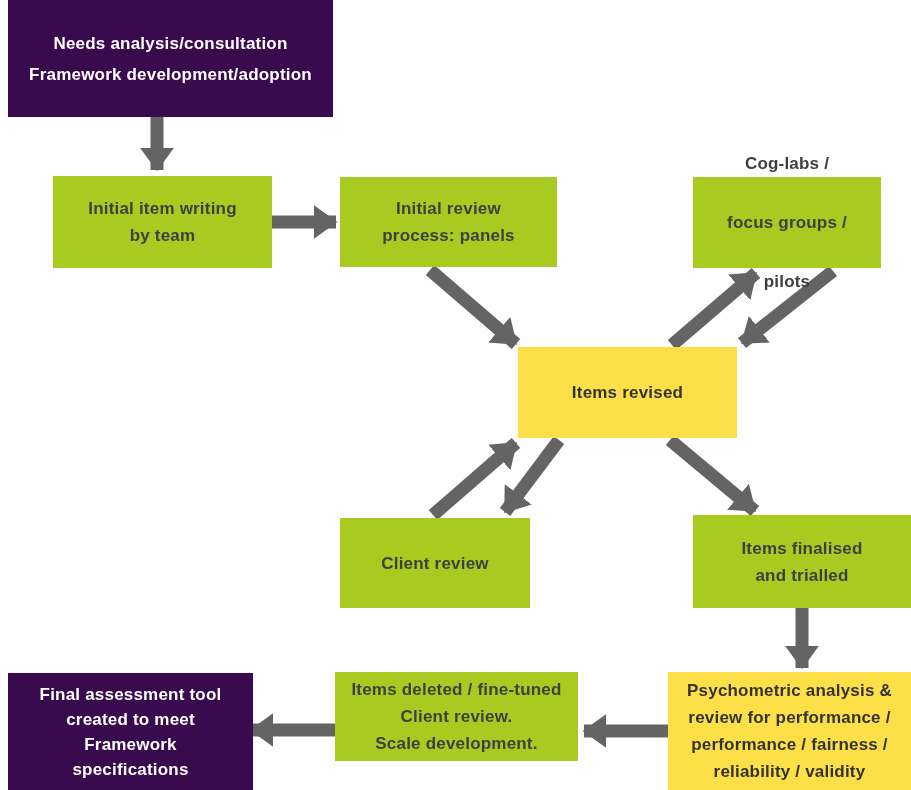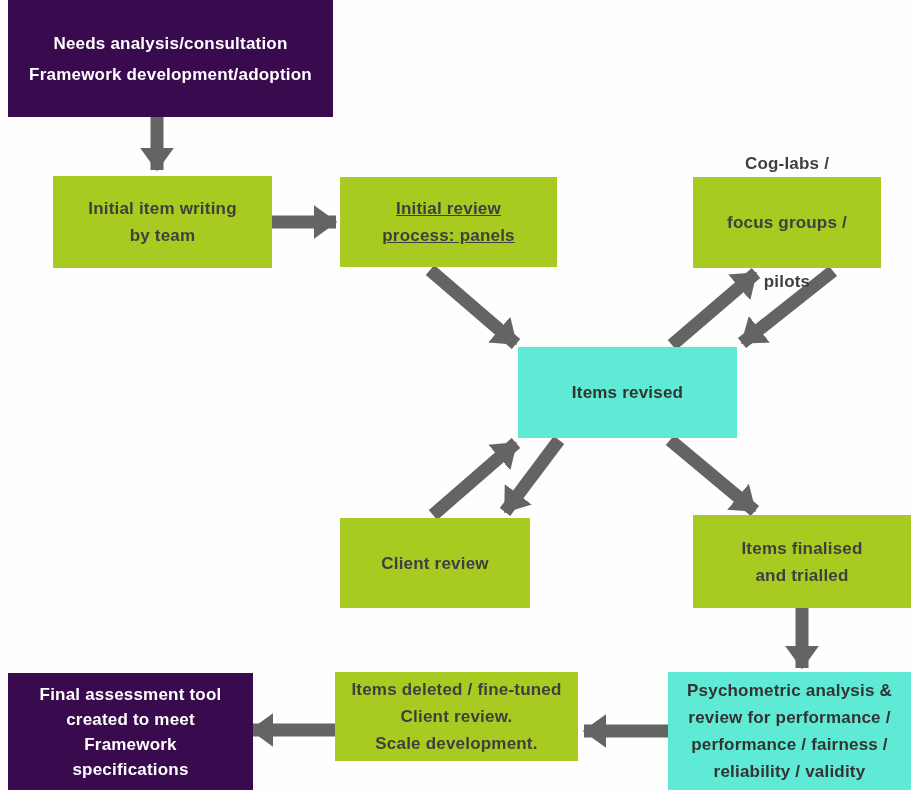"Initial review" #n-initial-review { text-decoration: underline -> none }
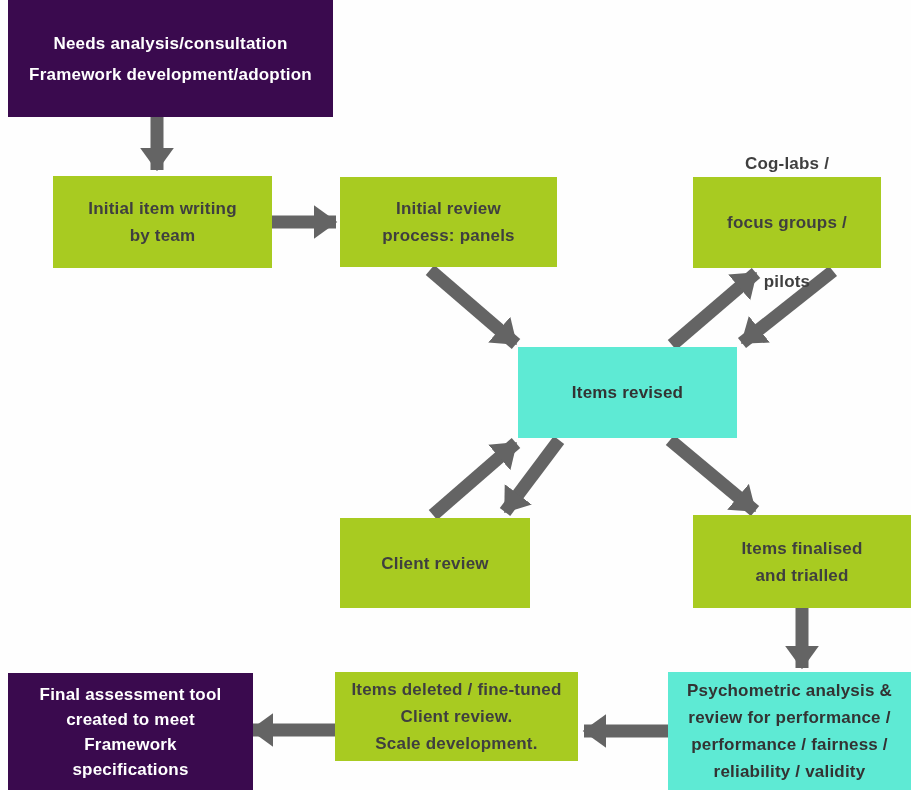"Items revised" .node.blue { background: #5eead4 -> #fde047 }
